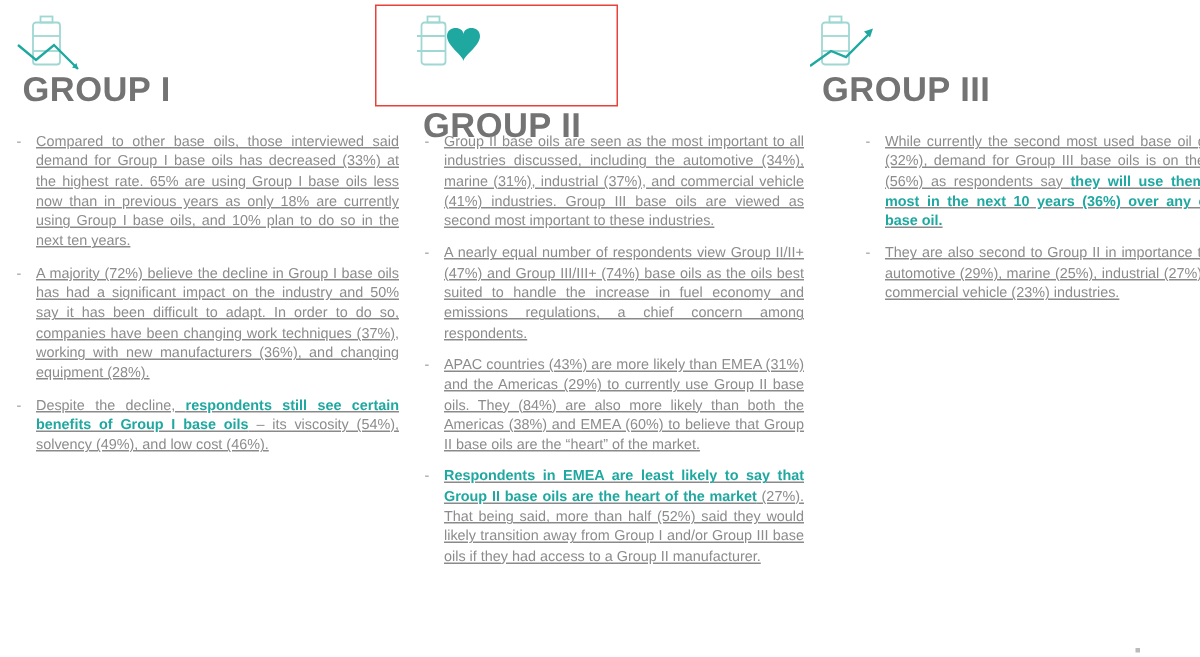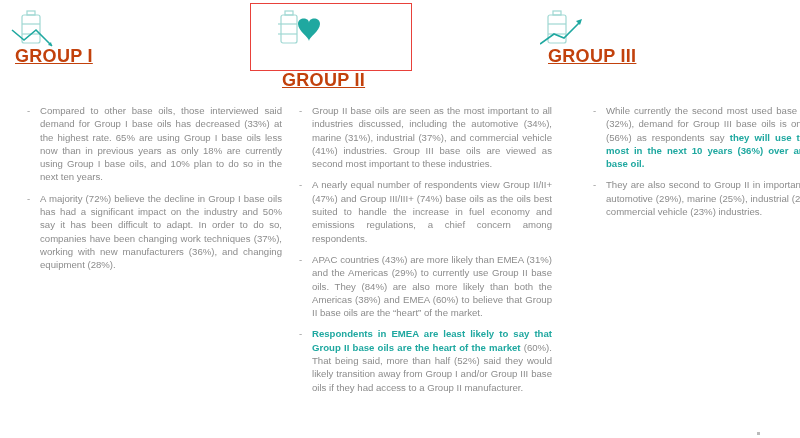"GROUP I" .title { color: #c2410c -> #737373; font-size: 18px -> 23px; text-decoration: underline -> none }
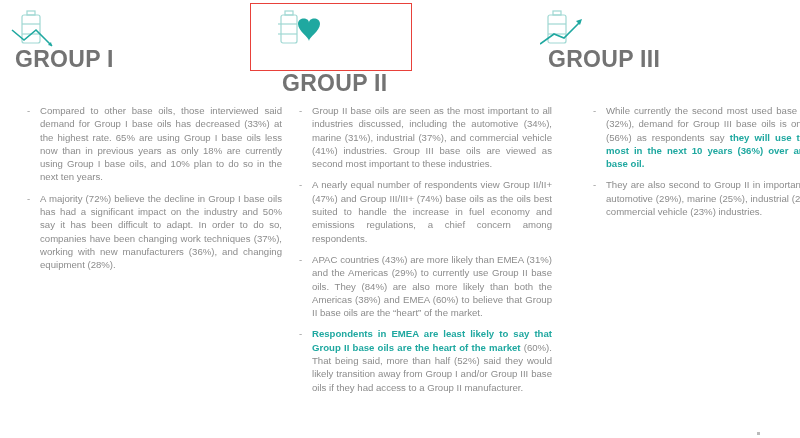"Compared to other base oils," ul { margin: 16px -> 0; text-decoration: none -> underline }
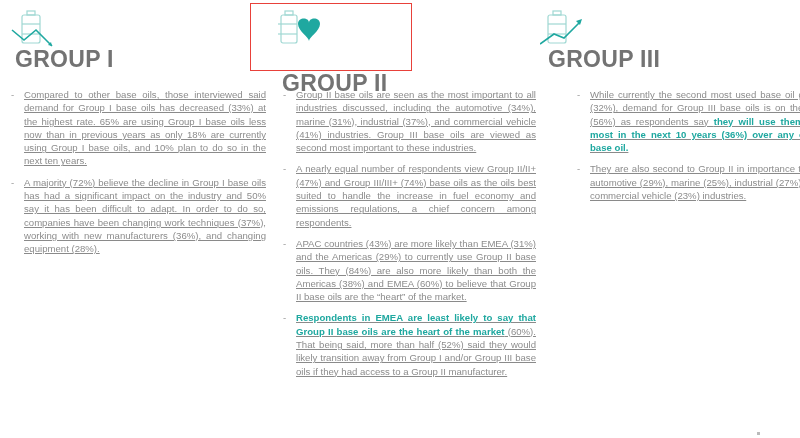"Despite the decline, respondents still" li { html: none -> <li><span>Despite the decline, </span><span>respondents still see certain benefits of Group I base oils</span><span> – its viscosity (54%), solvency (49%), and low cost (46%).</span></li> }
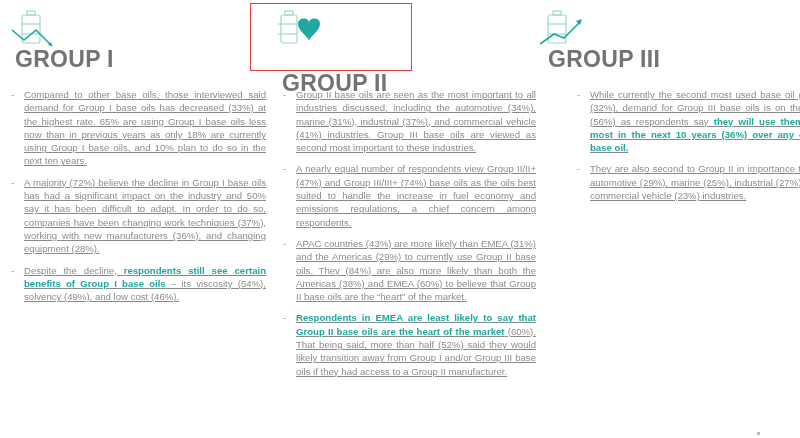"(60%). That being said, more" span { text: 60% -> 27% }
